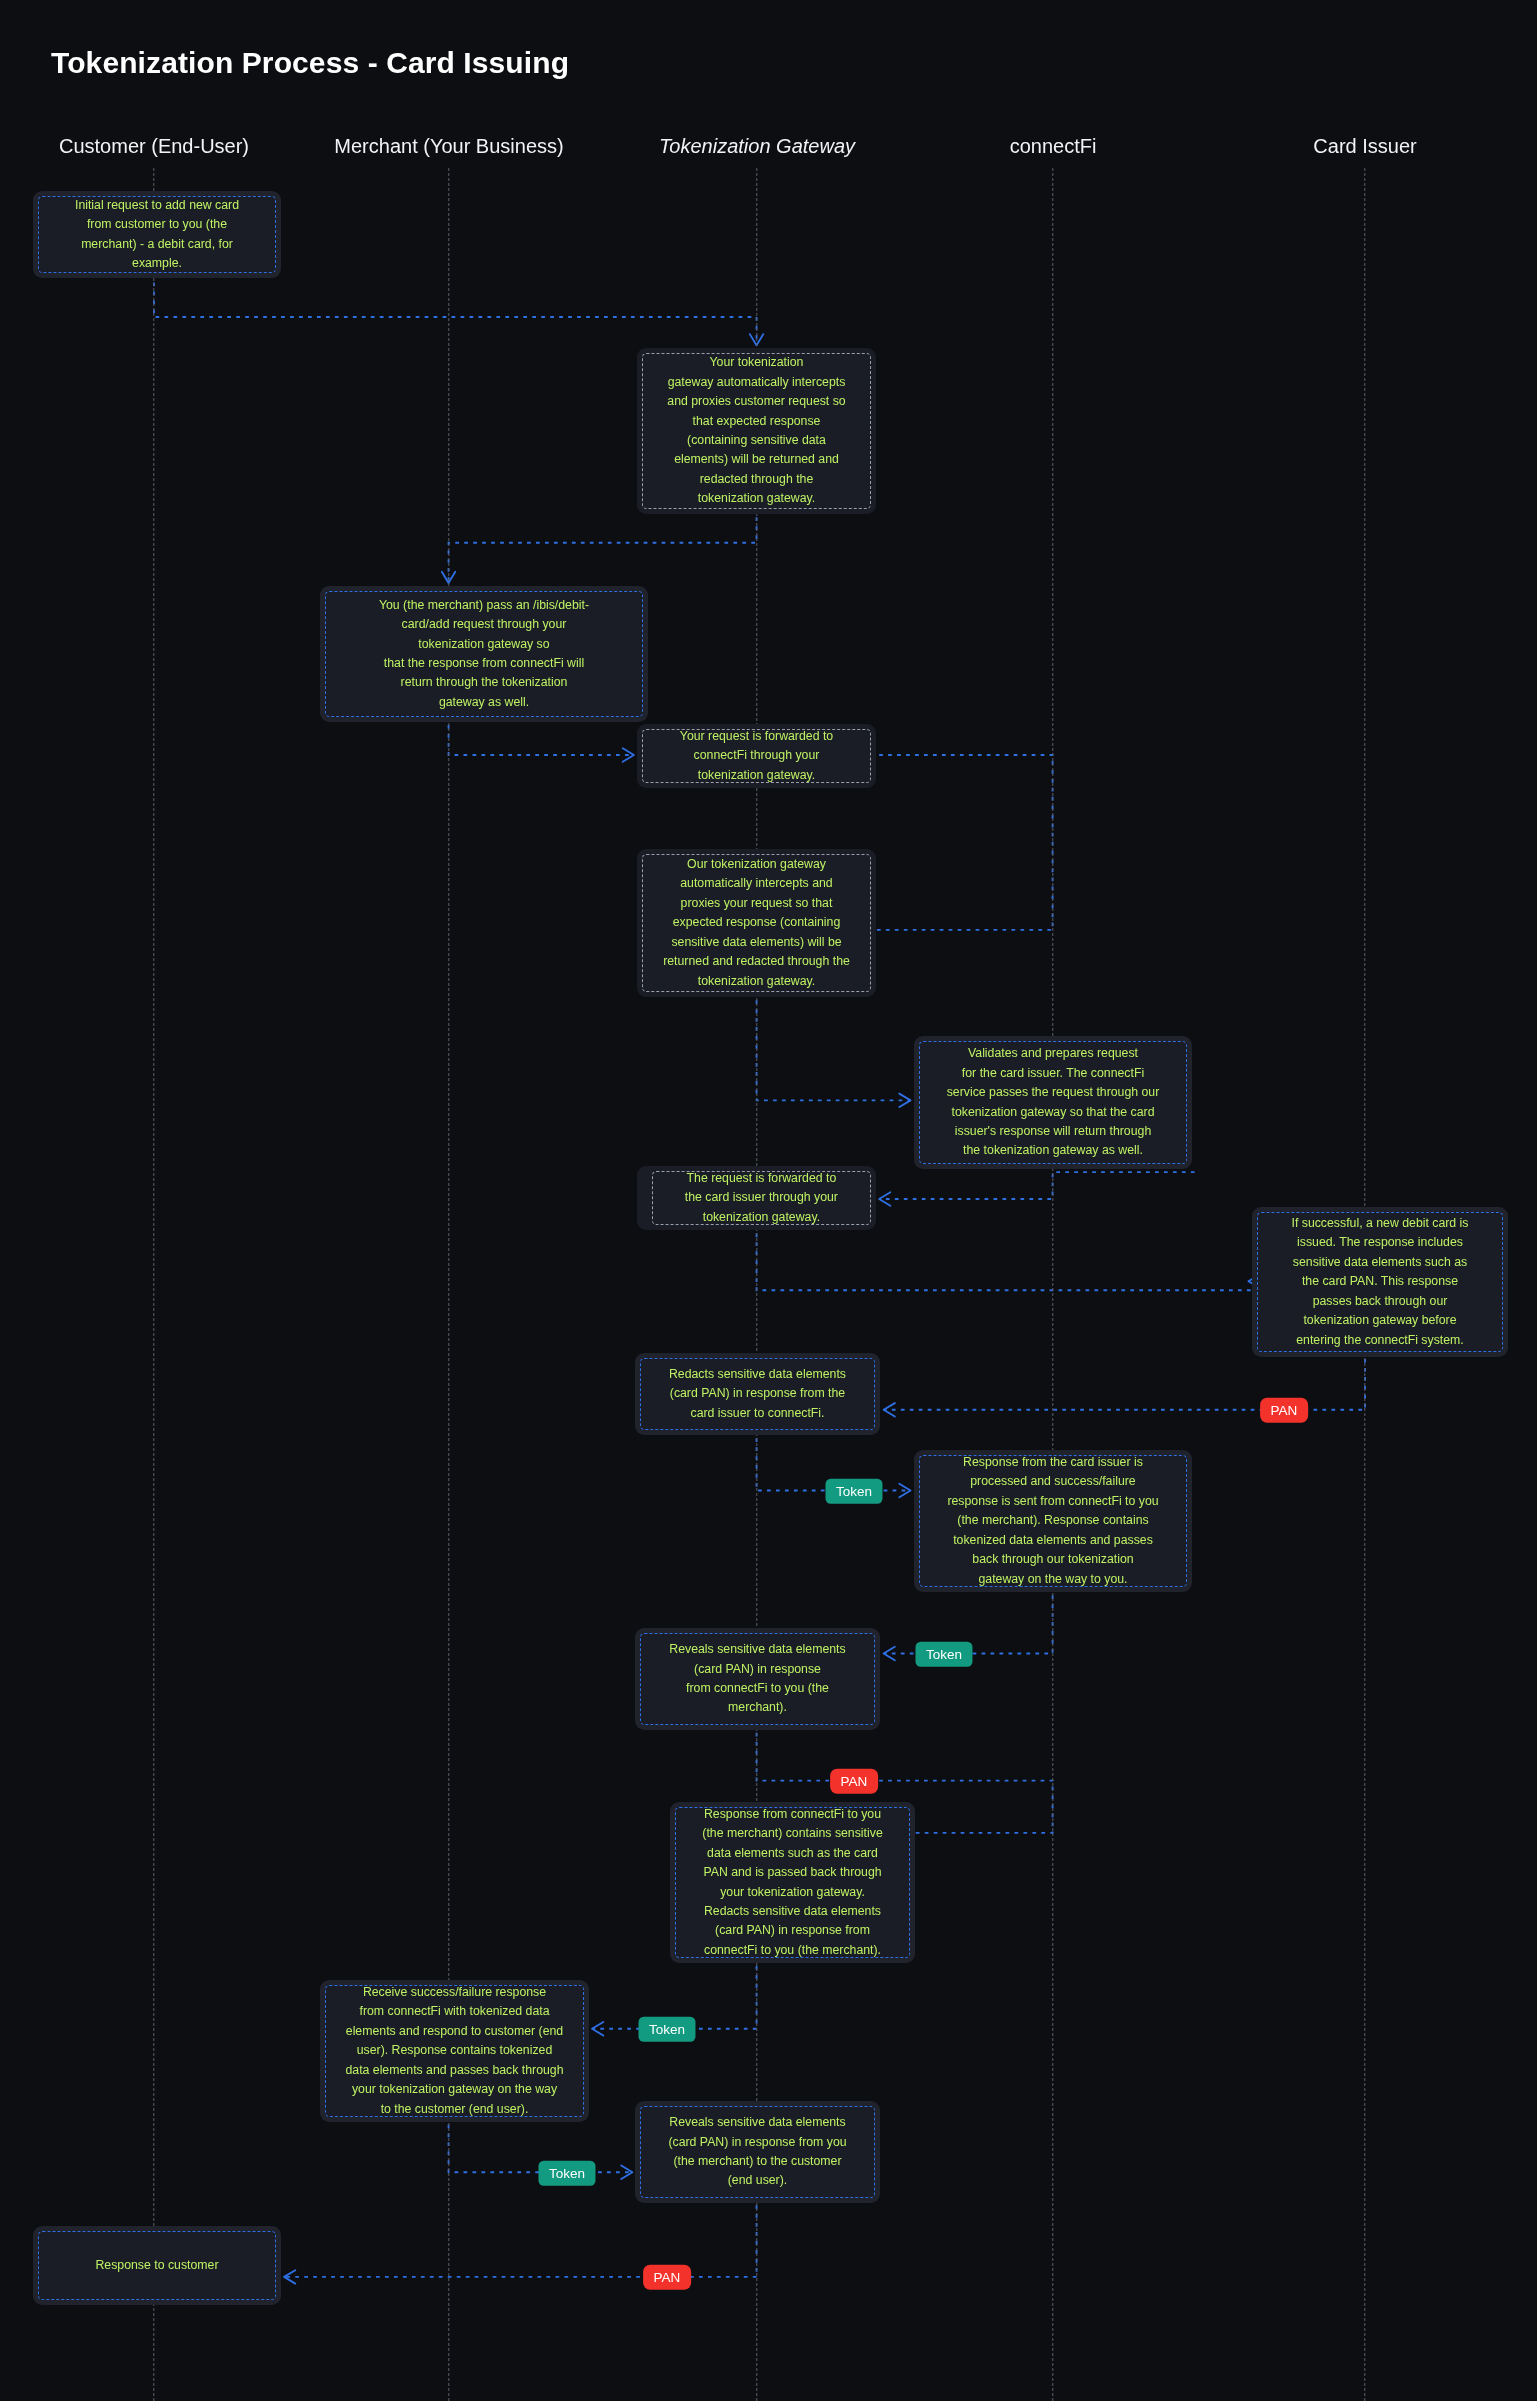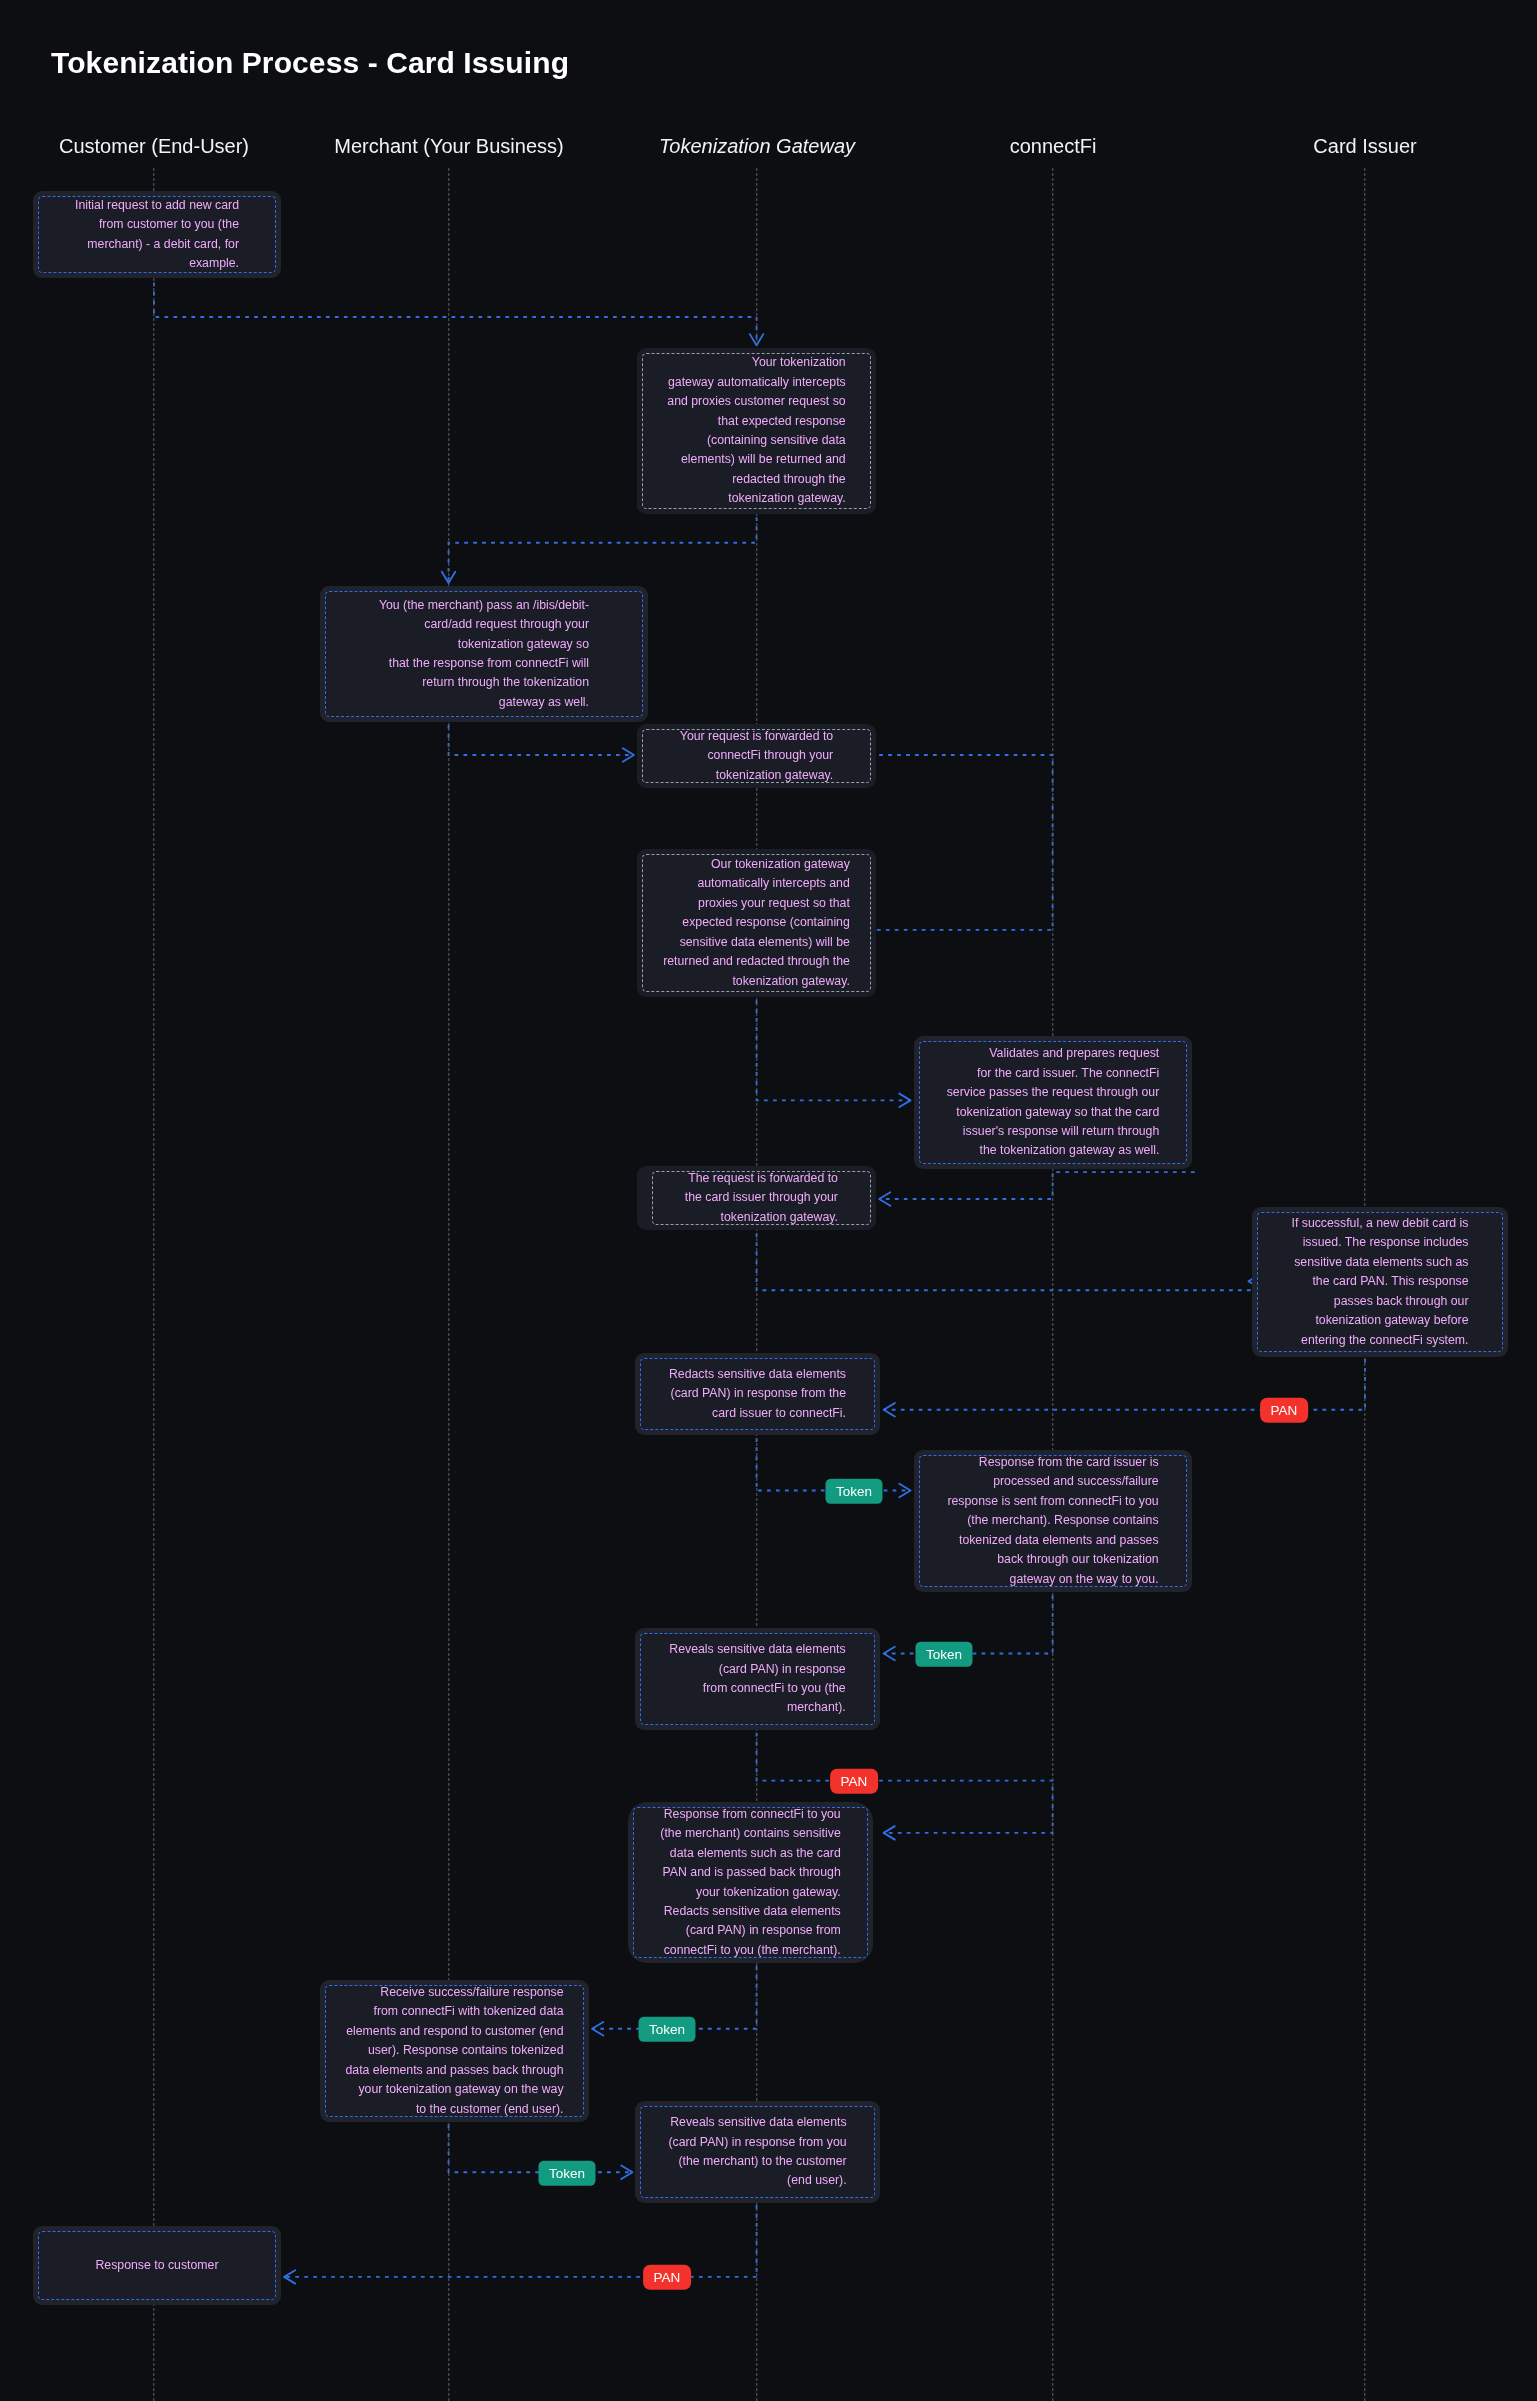"Initial request to add new" .msg-text { color: #f0abfc -> #bef264; text-align: right -> center }
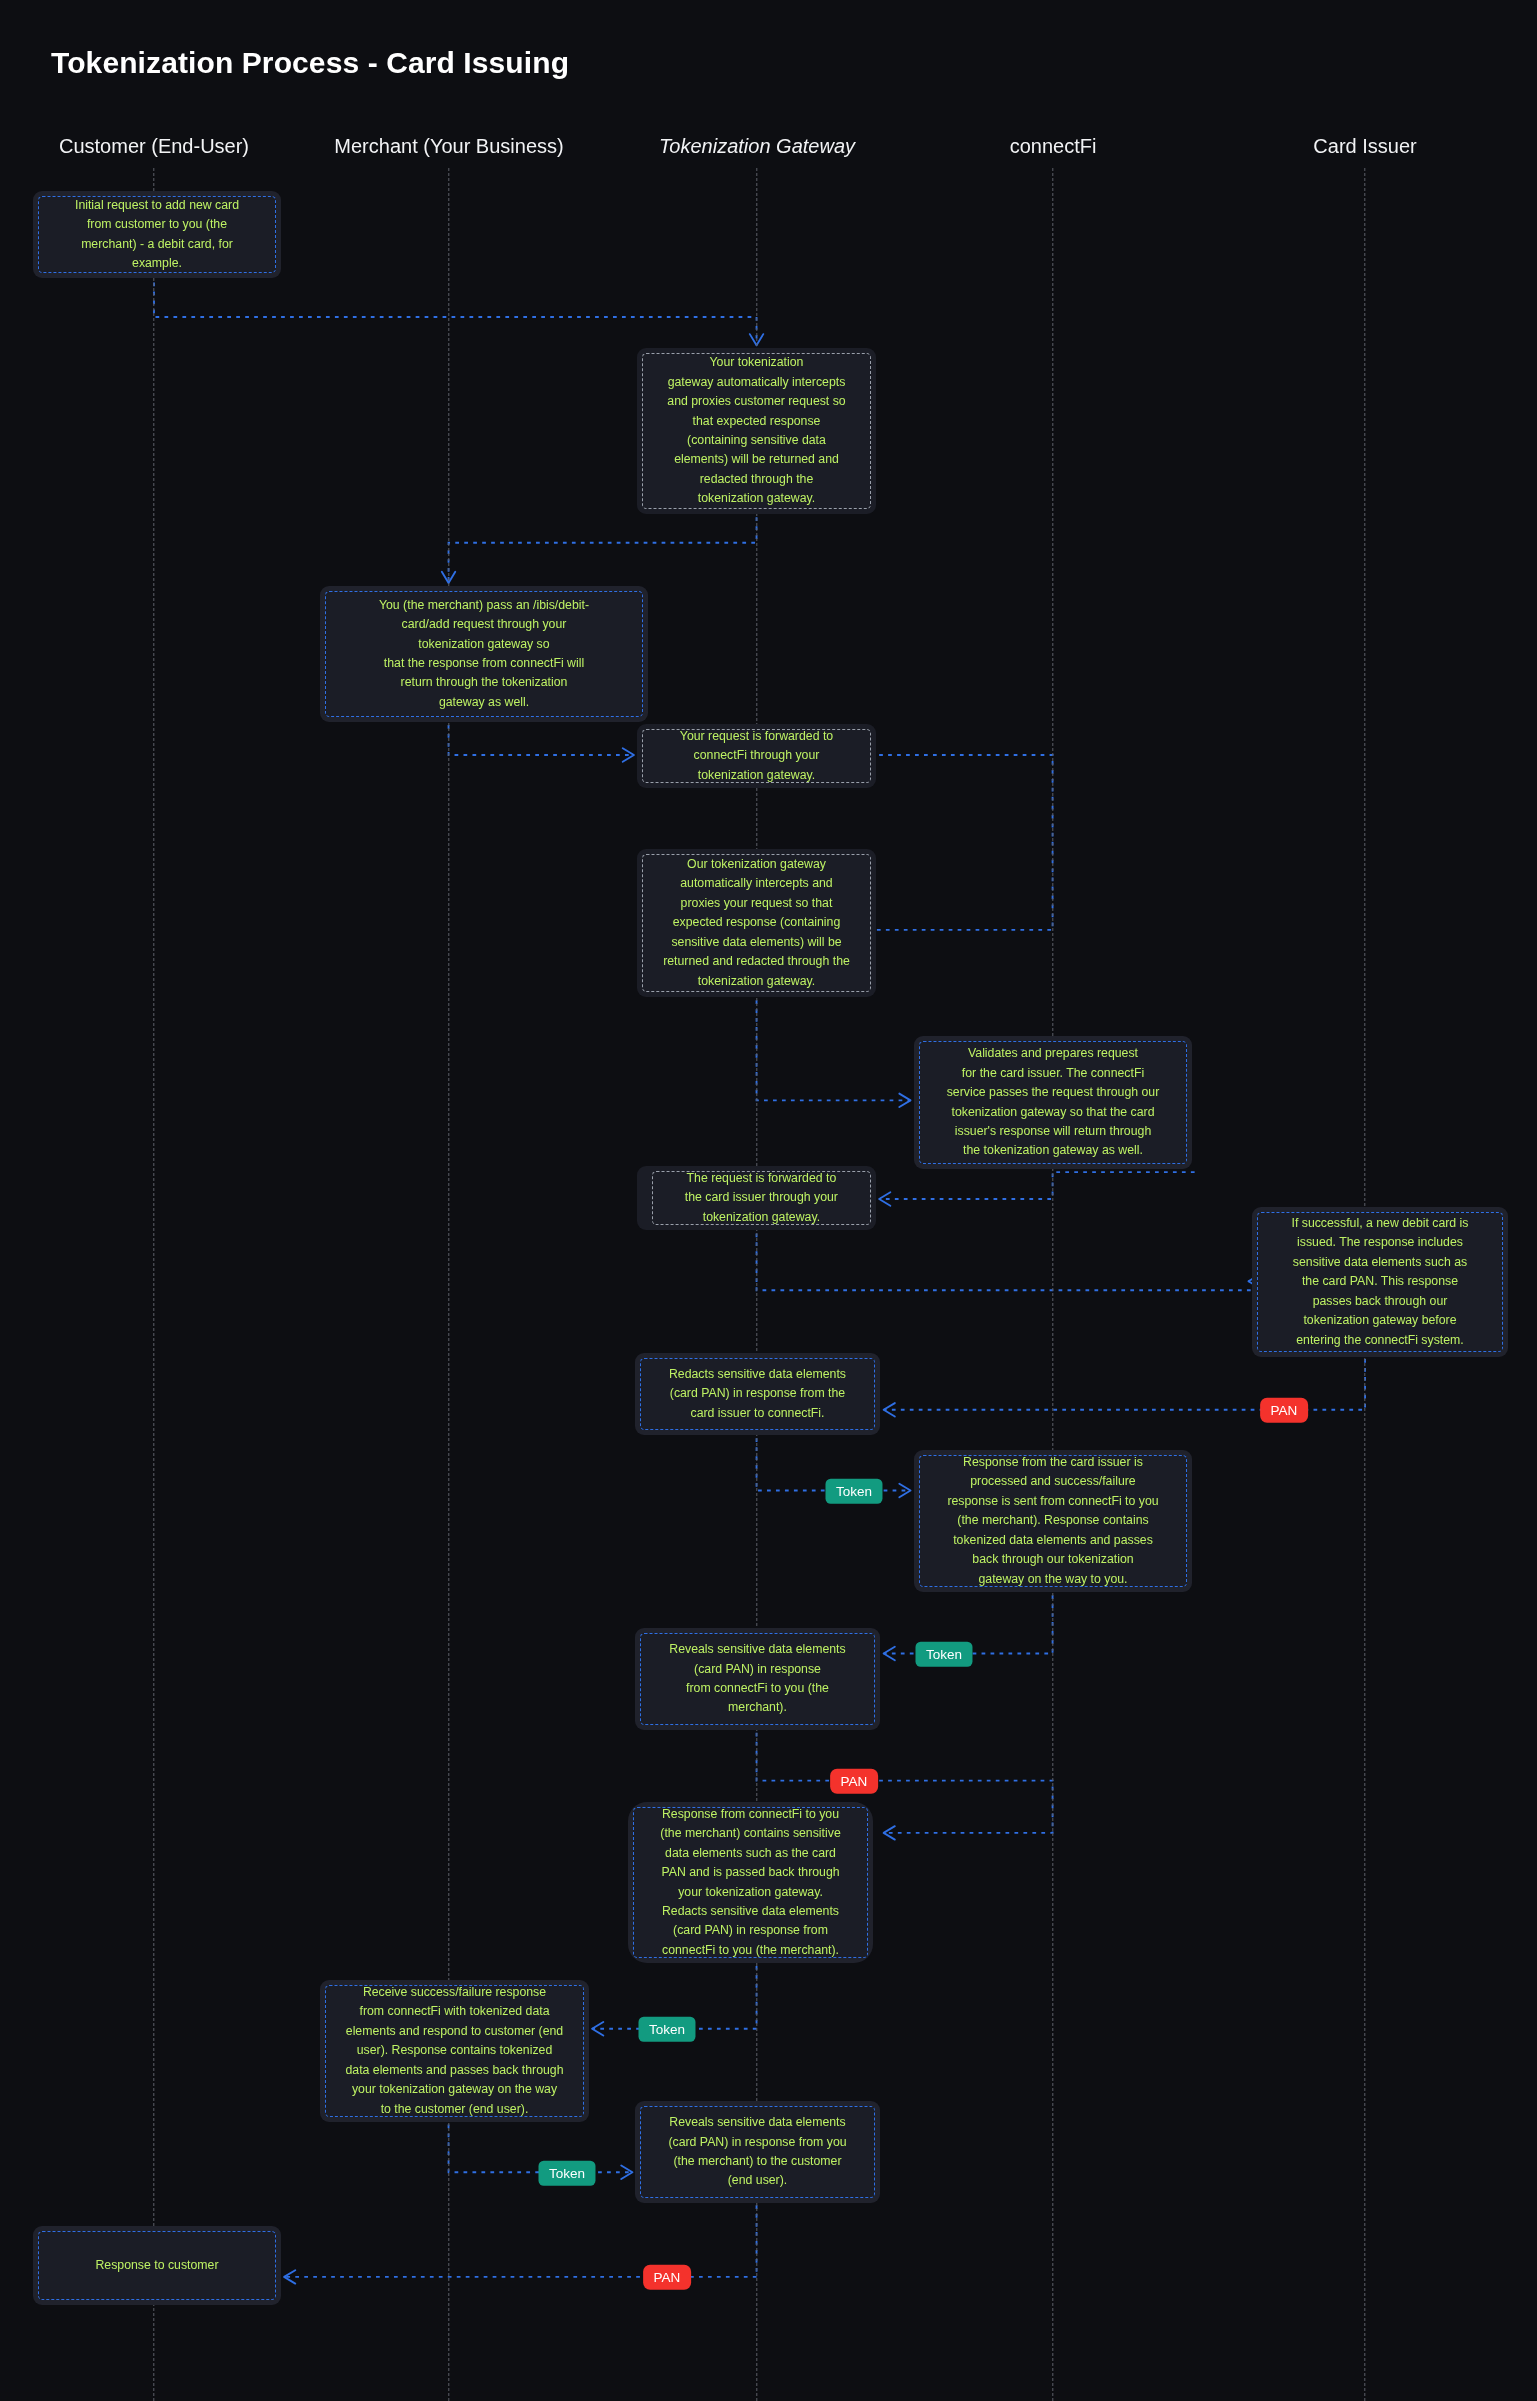"Response from connectFi to you" div.msg { border-radius: 19px -> none; left: 628px -> 670px }
